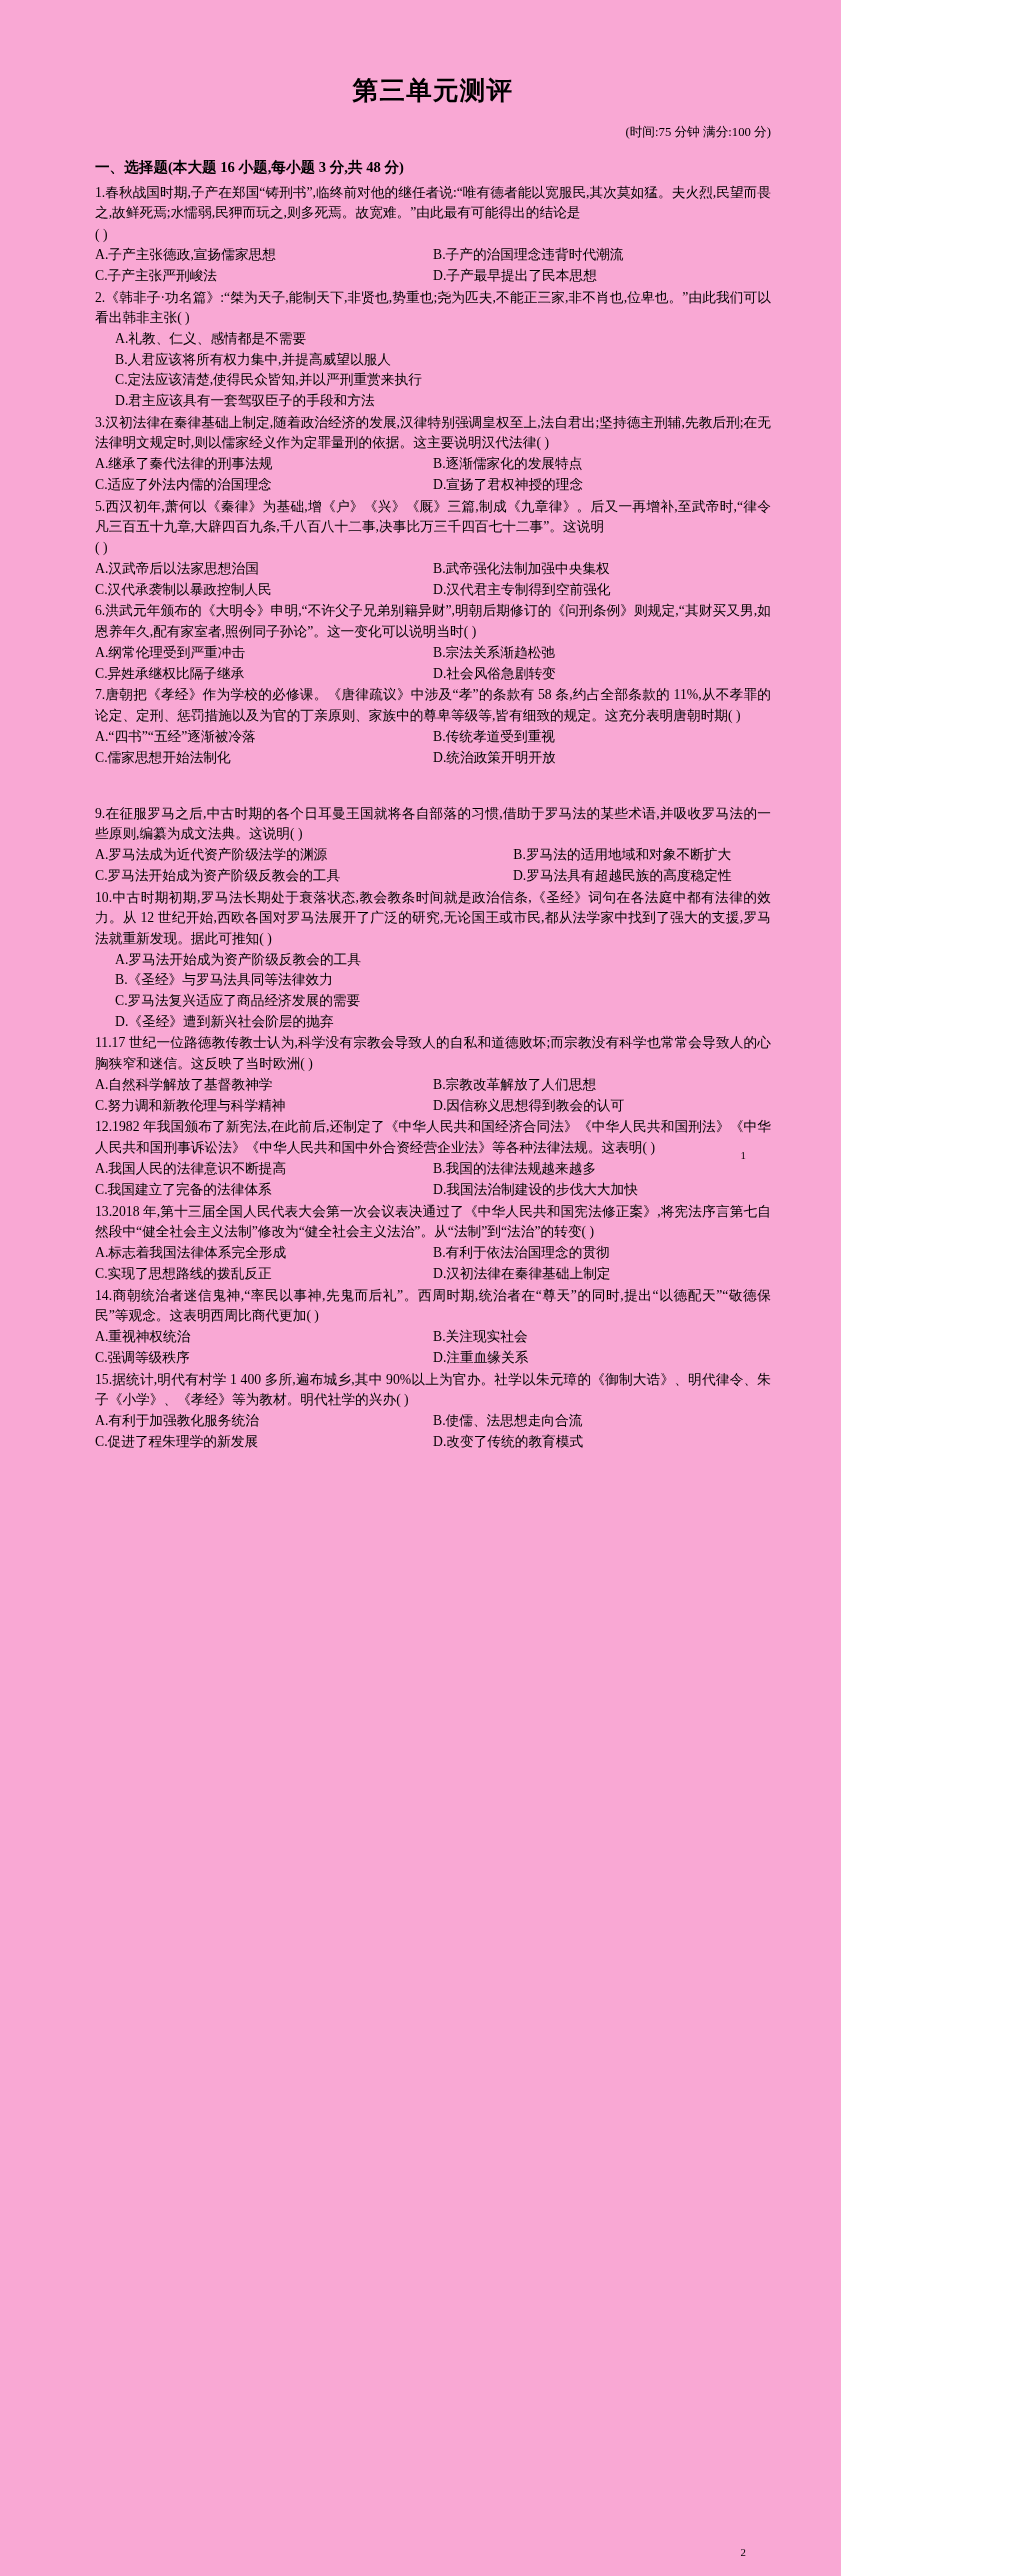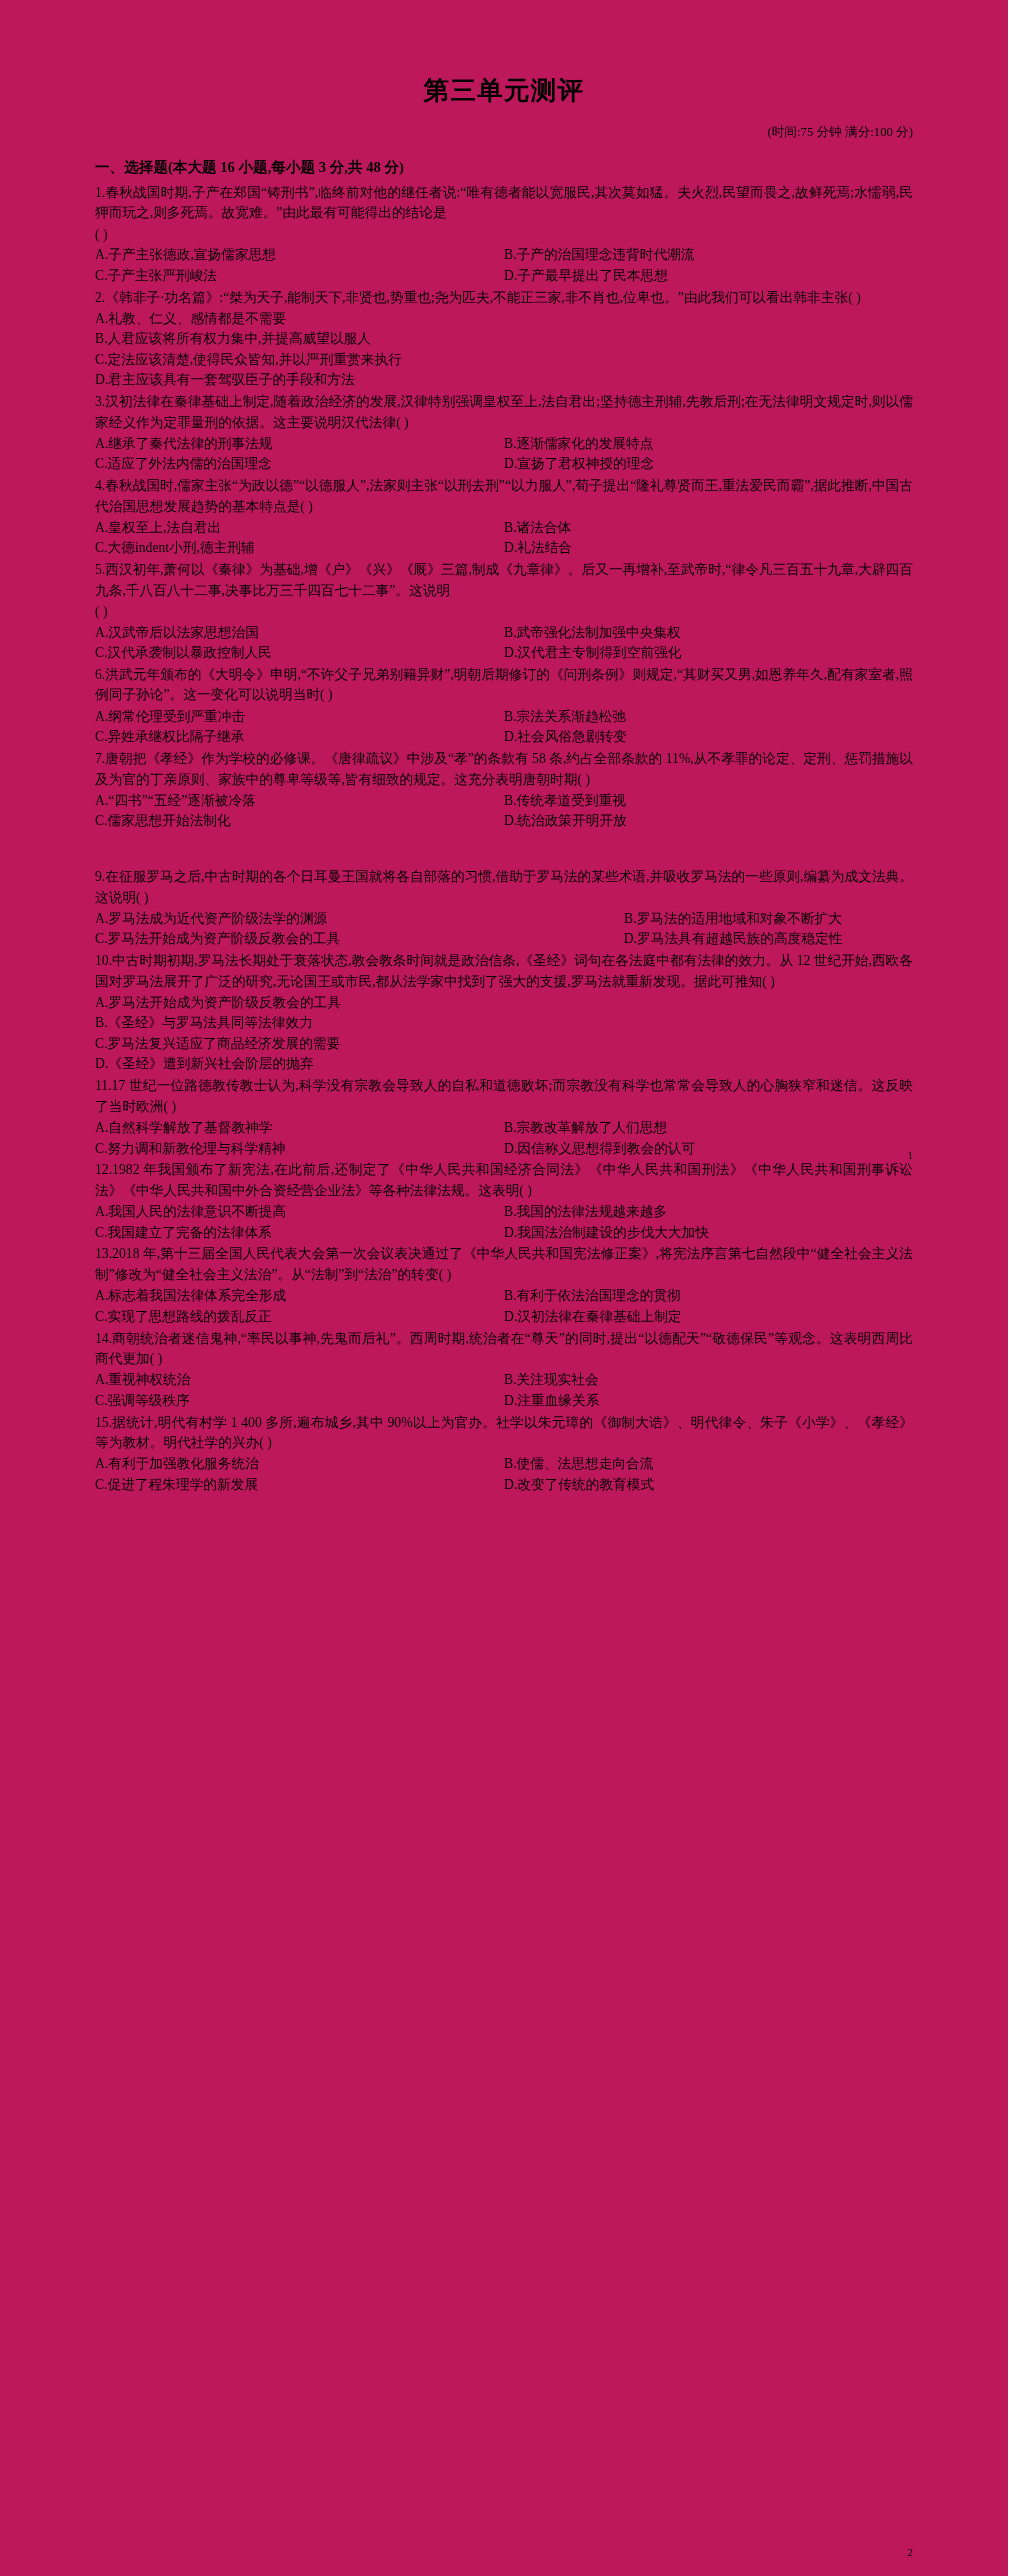"第三单元测评" .page { background: #be185d -> #f9a8d4; padding: 61px 95px 38px 95px -> 61px 70px 38px 95px; width: 1008px -> 841px }
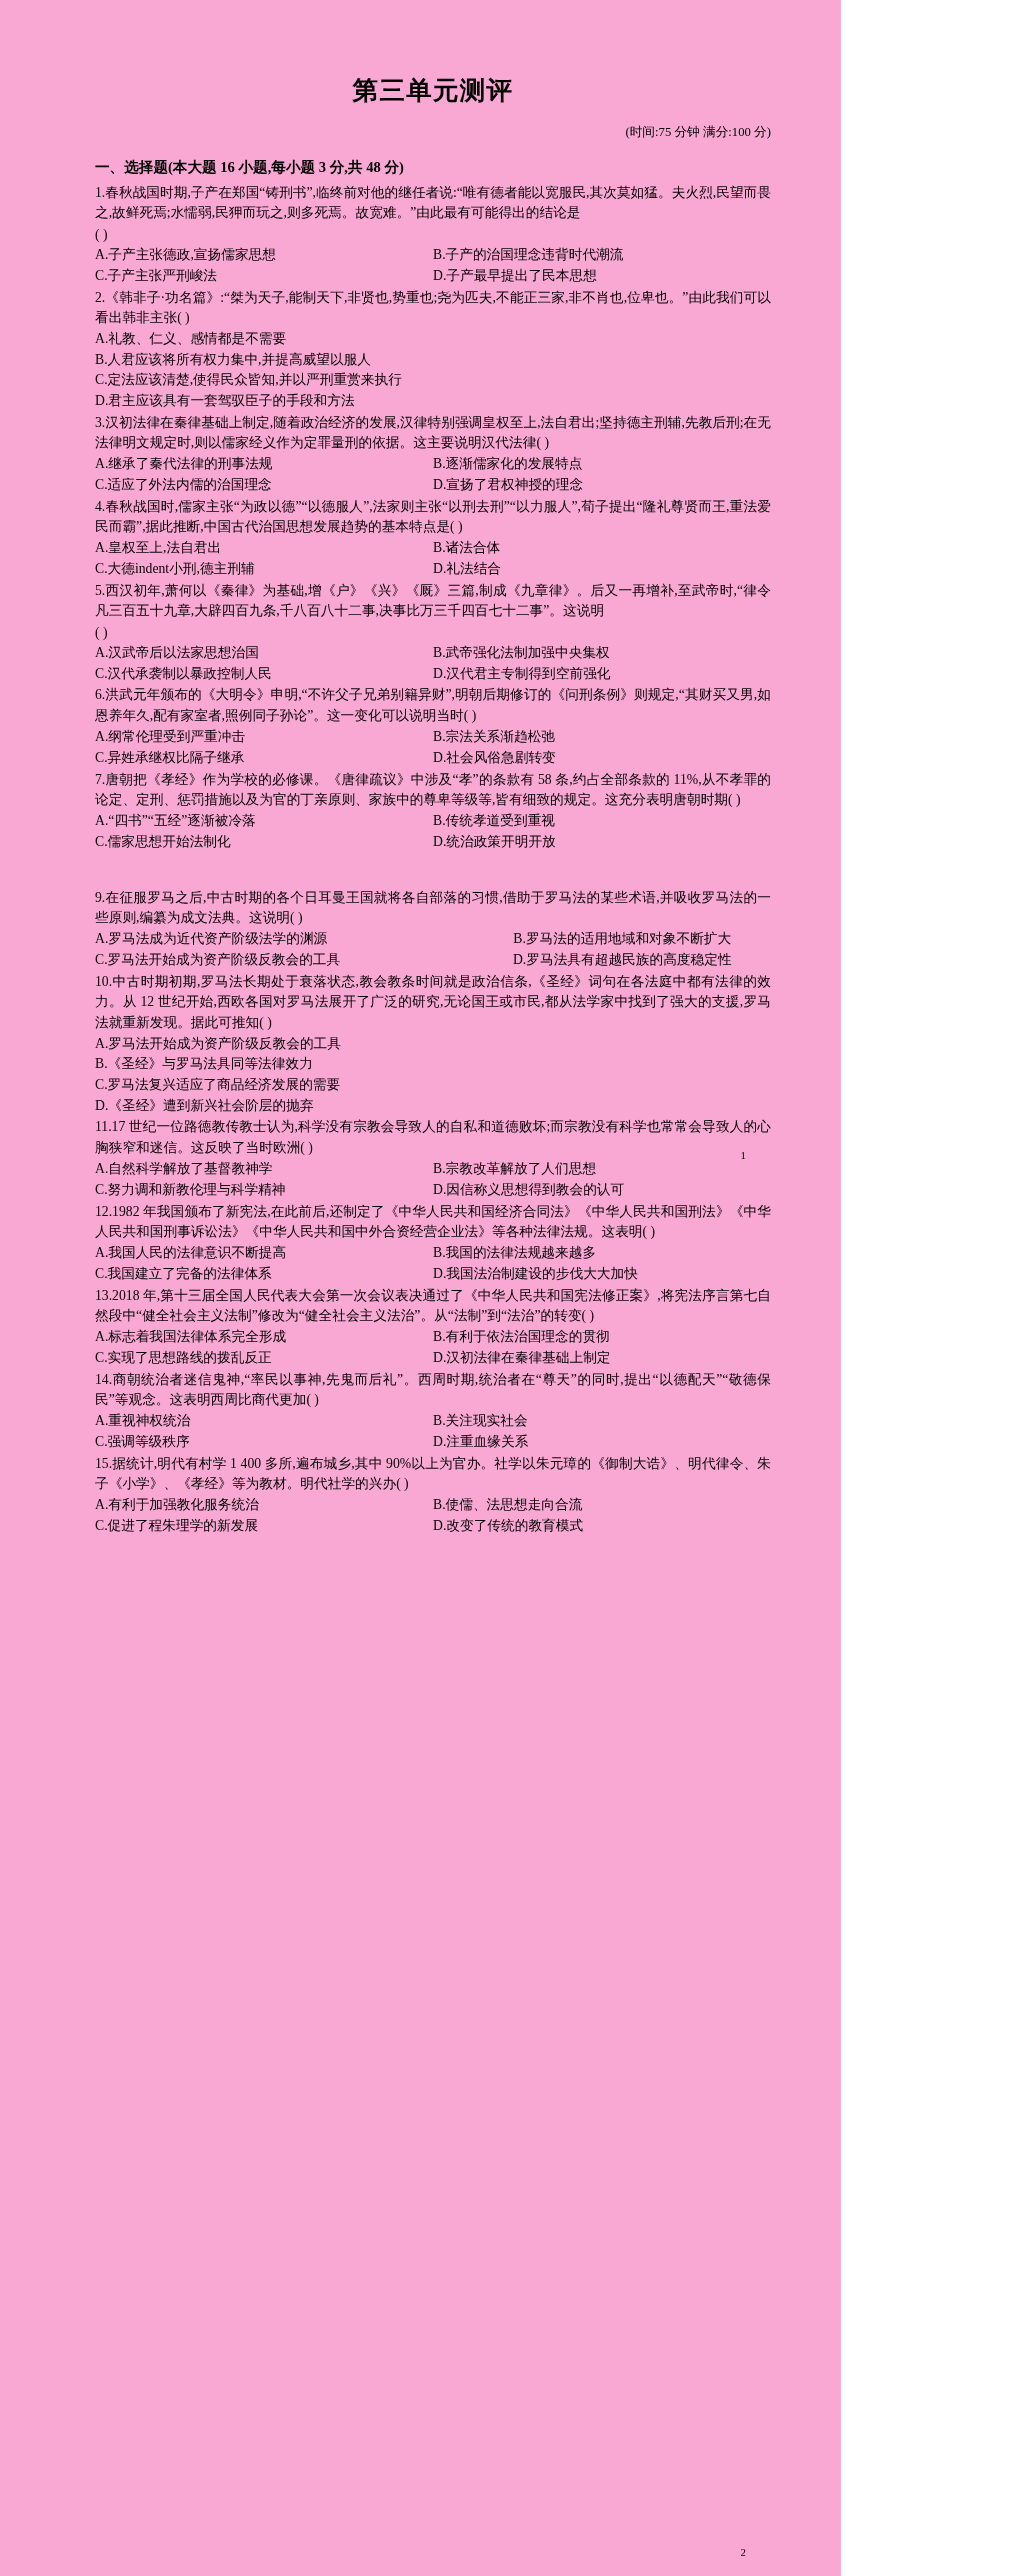"A.礼教、仁义、感情都是不需要" .opt-full { margin-left: none -> 20px }
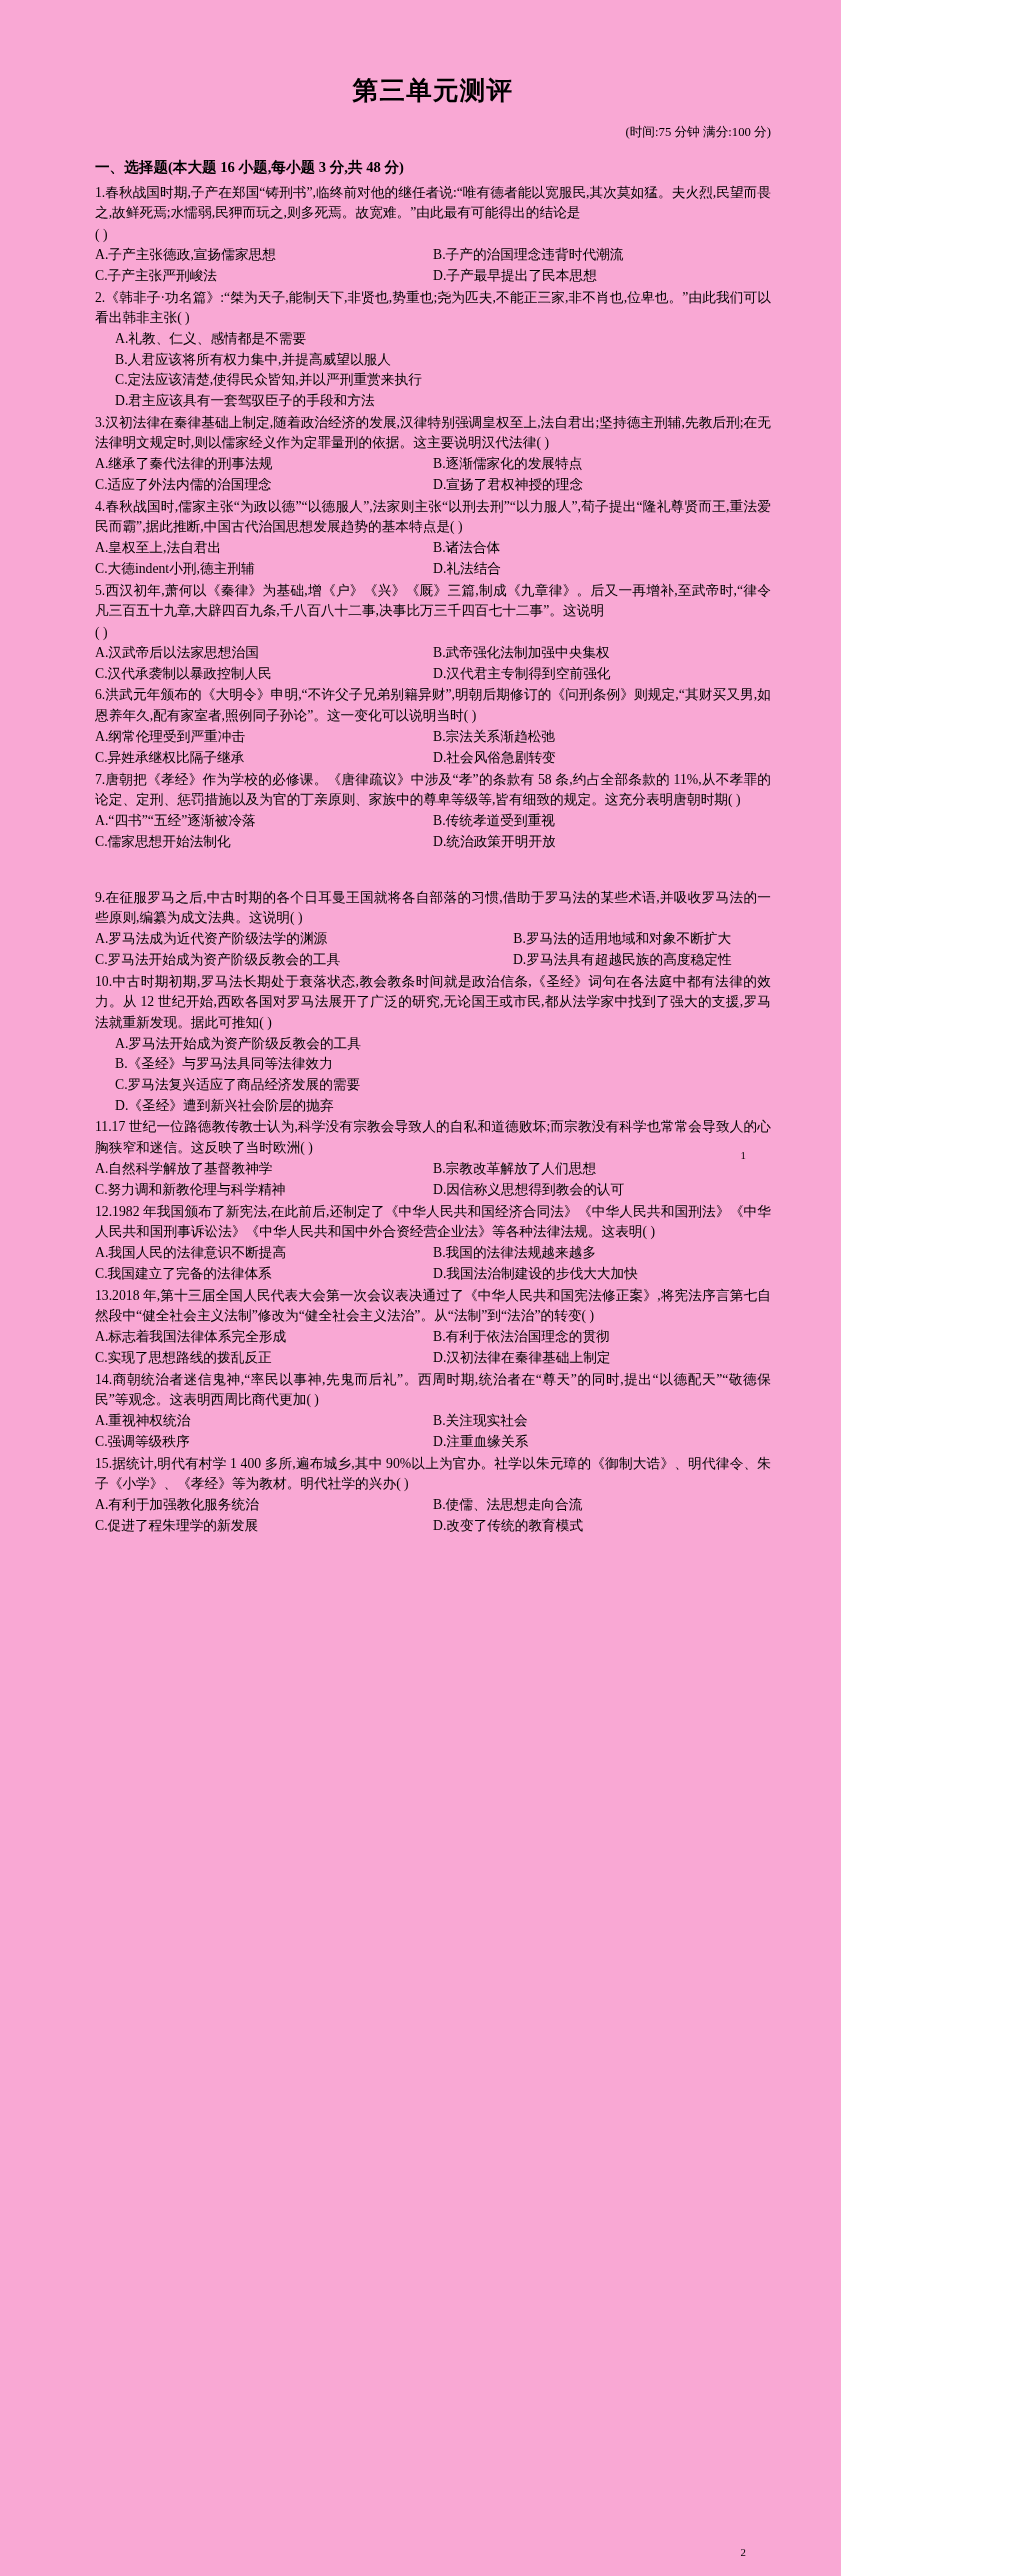"4.春秋战国时,儒家主张“为政以德”“以德服人”,法家则主张“以刑去刑”“以力服" div.q-block { html: <div> <div>4.春秋战国时,儒家主张“为政以德”“以德服人”,法家则主张“以刑去刑”“以力服人”,荀子提出“隆礼尊贤而王,重法爱民而霸”,据此推断,中国古代治国思想发展趋势的基本特点是( )</div> <div> <div> <span>A.皇权至上,法自君出</span> <span>B.诸法合体</span> </div> <div> <span>C.大德indent小刑,德主刑辅</span> <span>D.礼法结合</span> </div> </div> </div> -> none }
